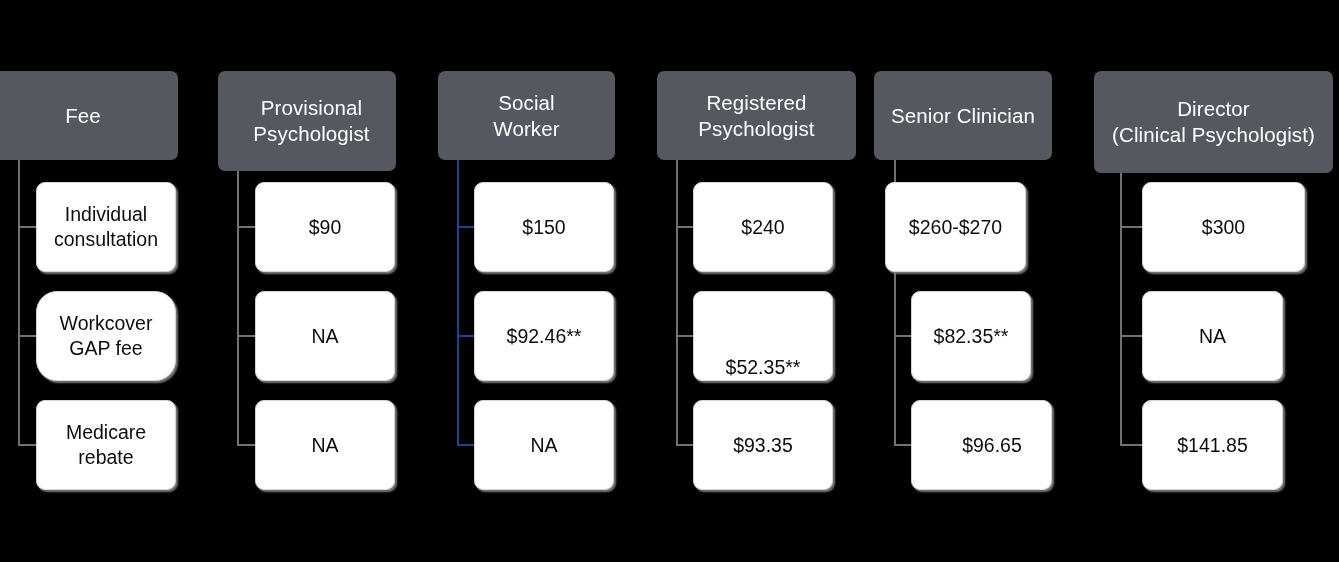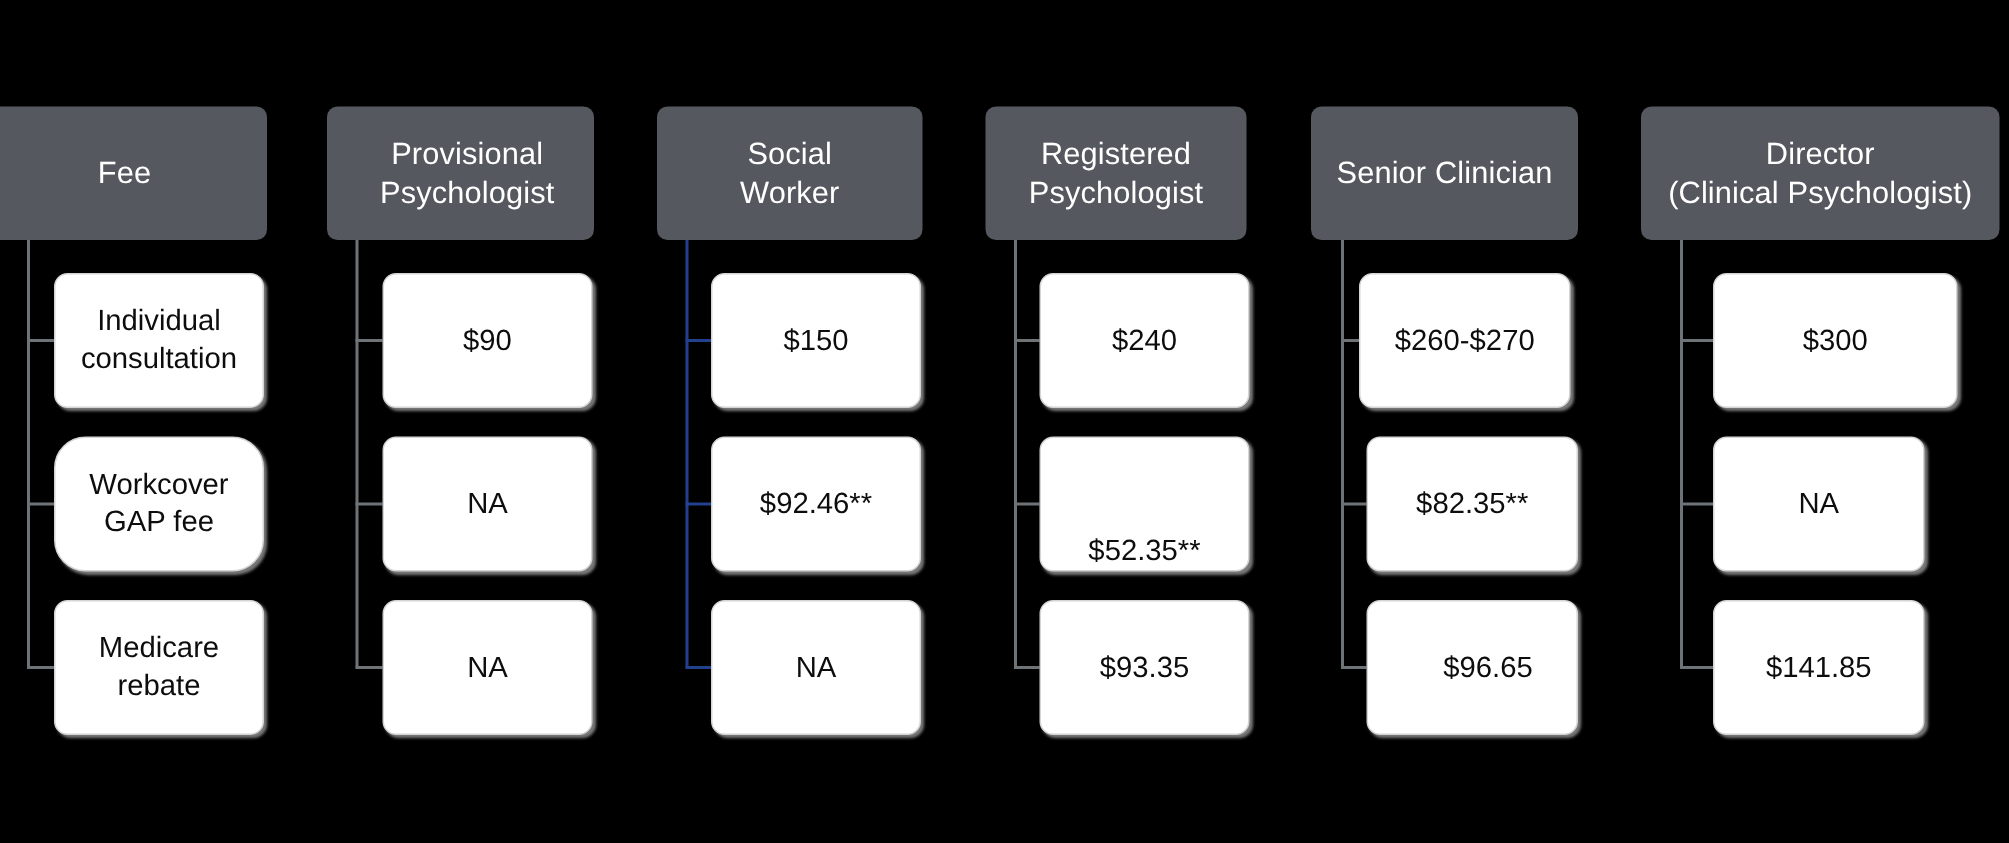"Provisional" div.header-node { height: 89px -> 100px }
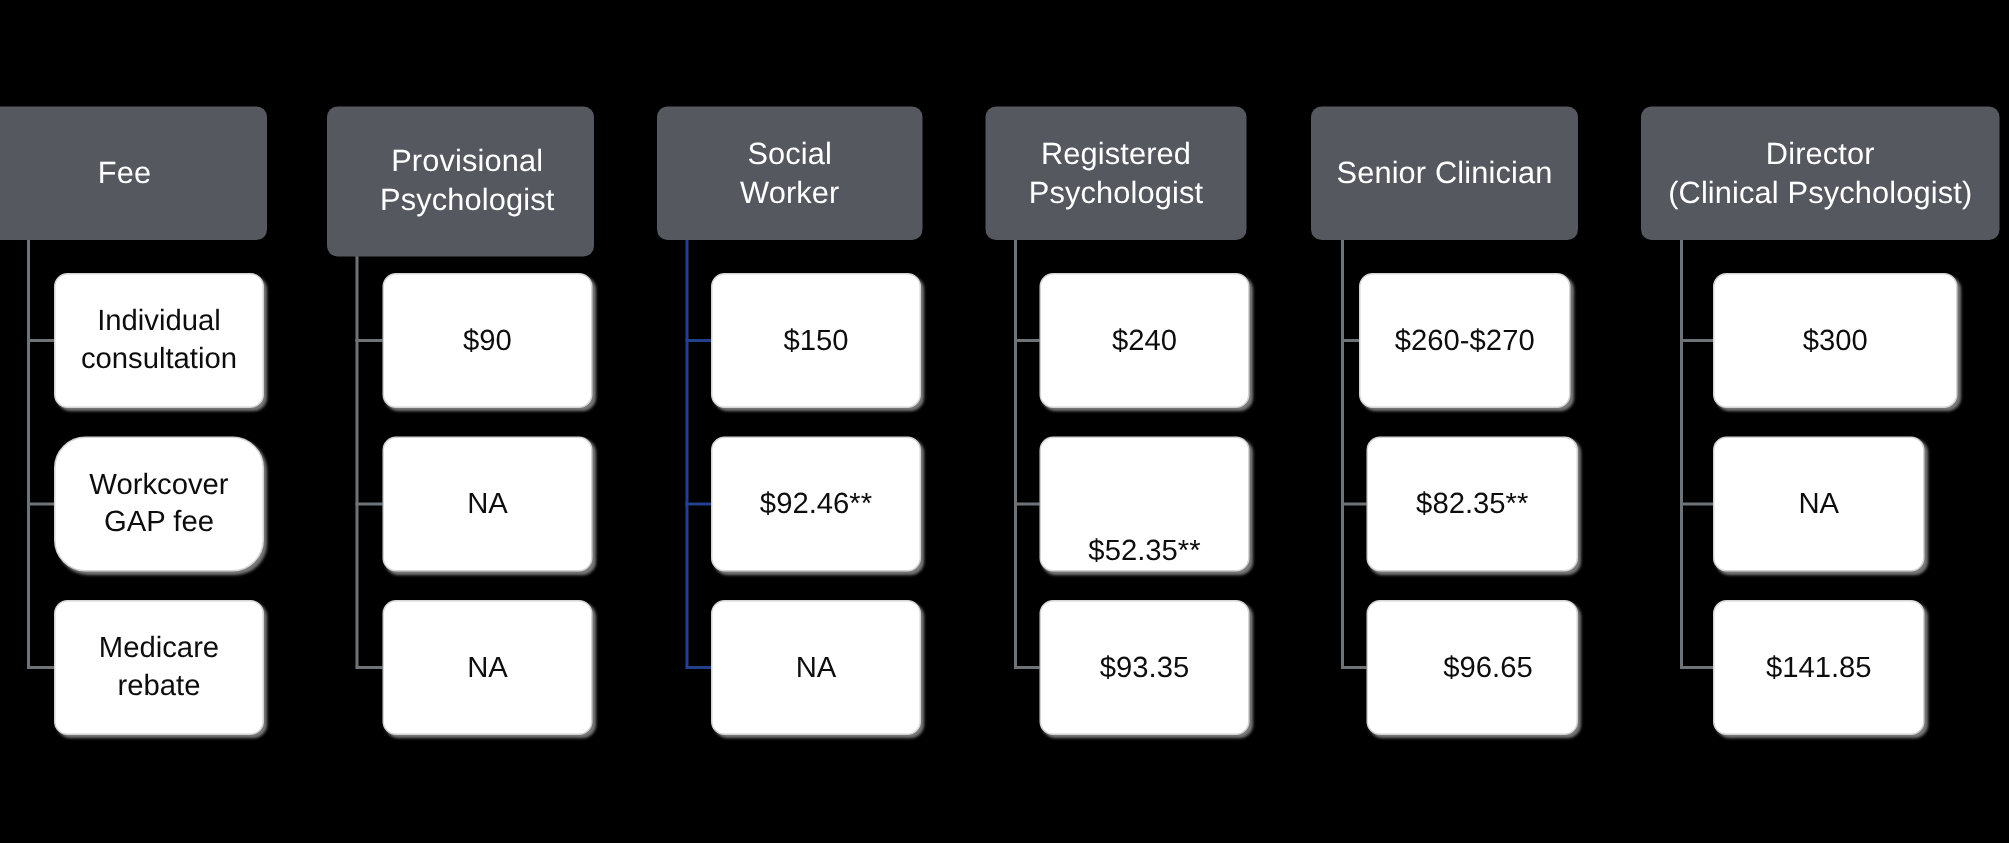"Registered" div.header-node { width: 174px -> 199px }
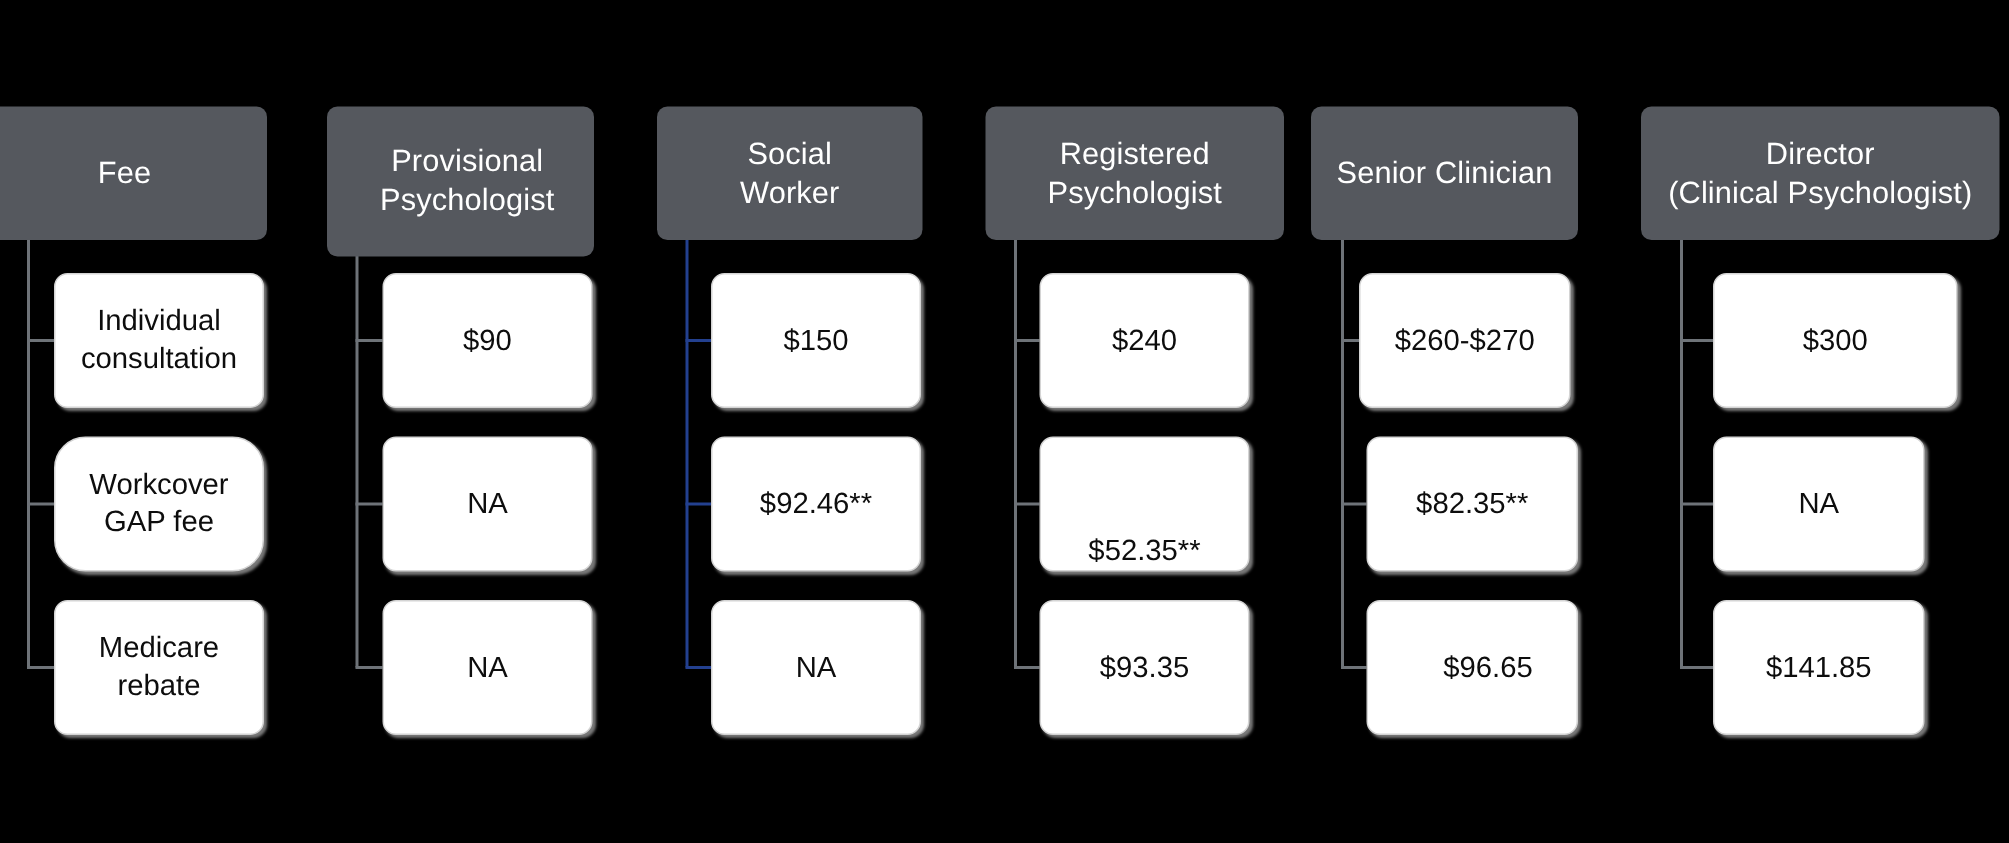"Director" div.header-node { height: 89px -> 102px }
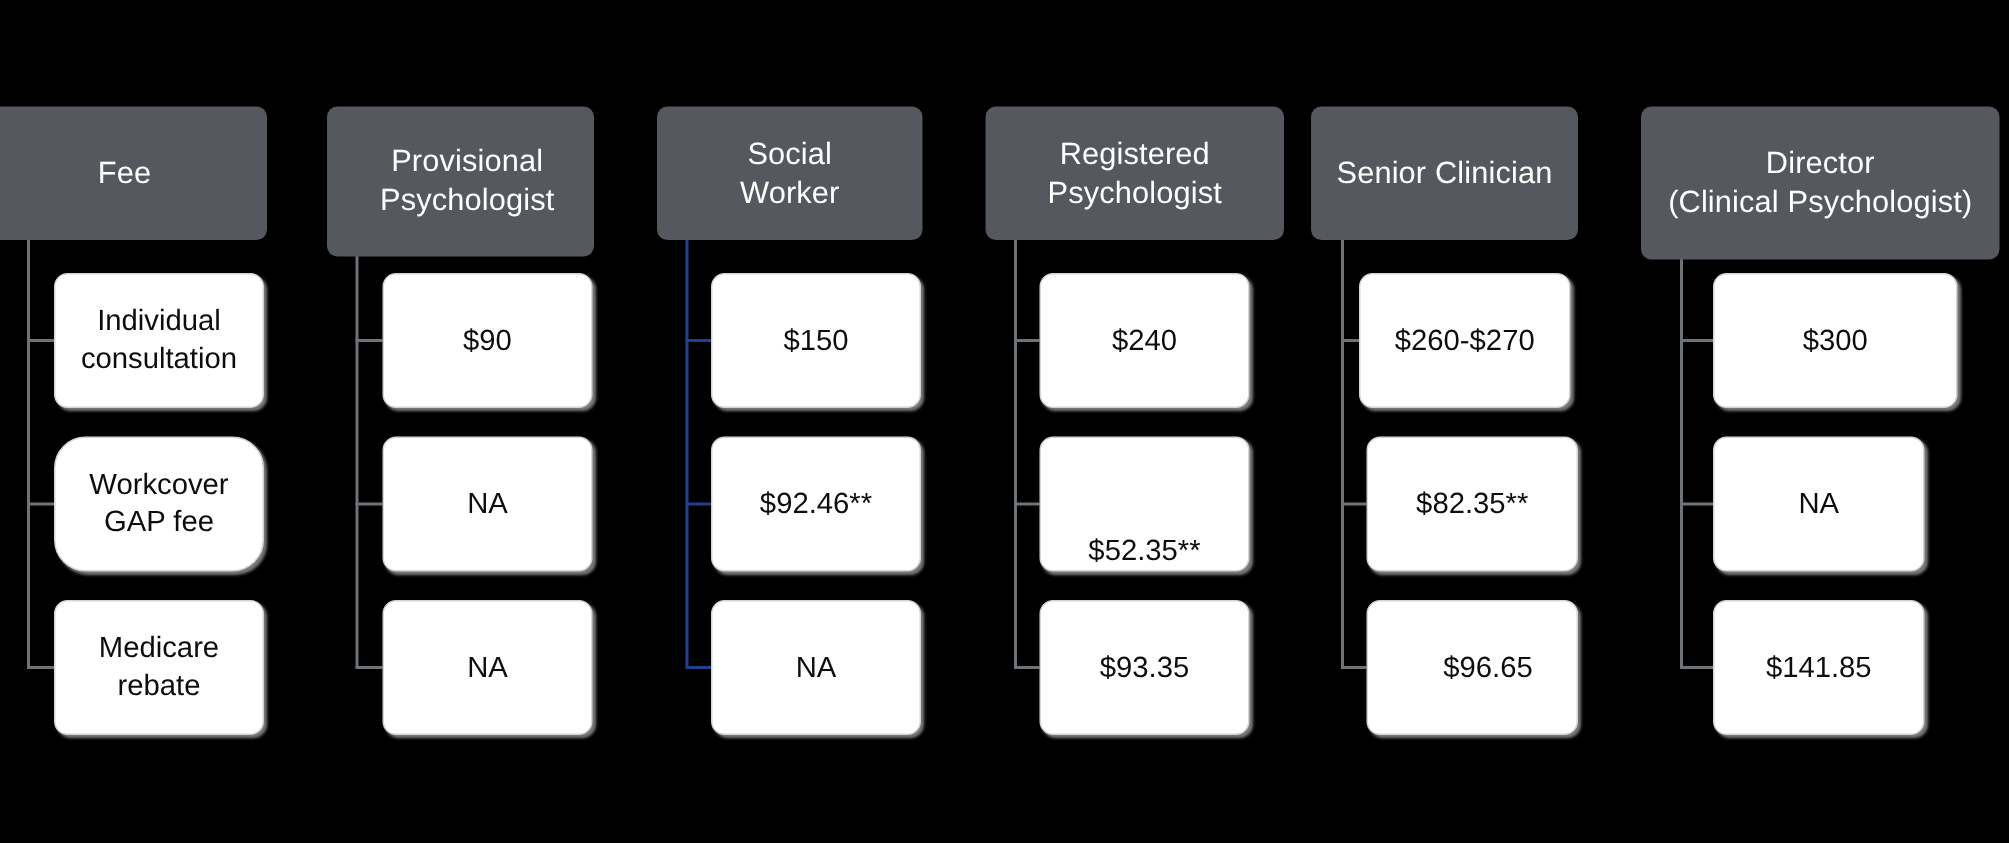"$260-$270" div.cell { left: 906px -> 885px }
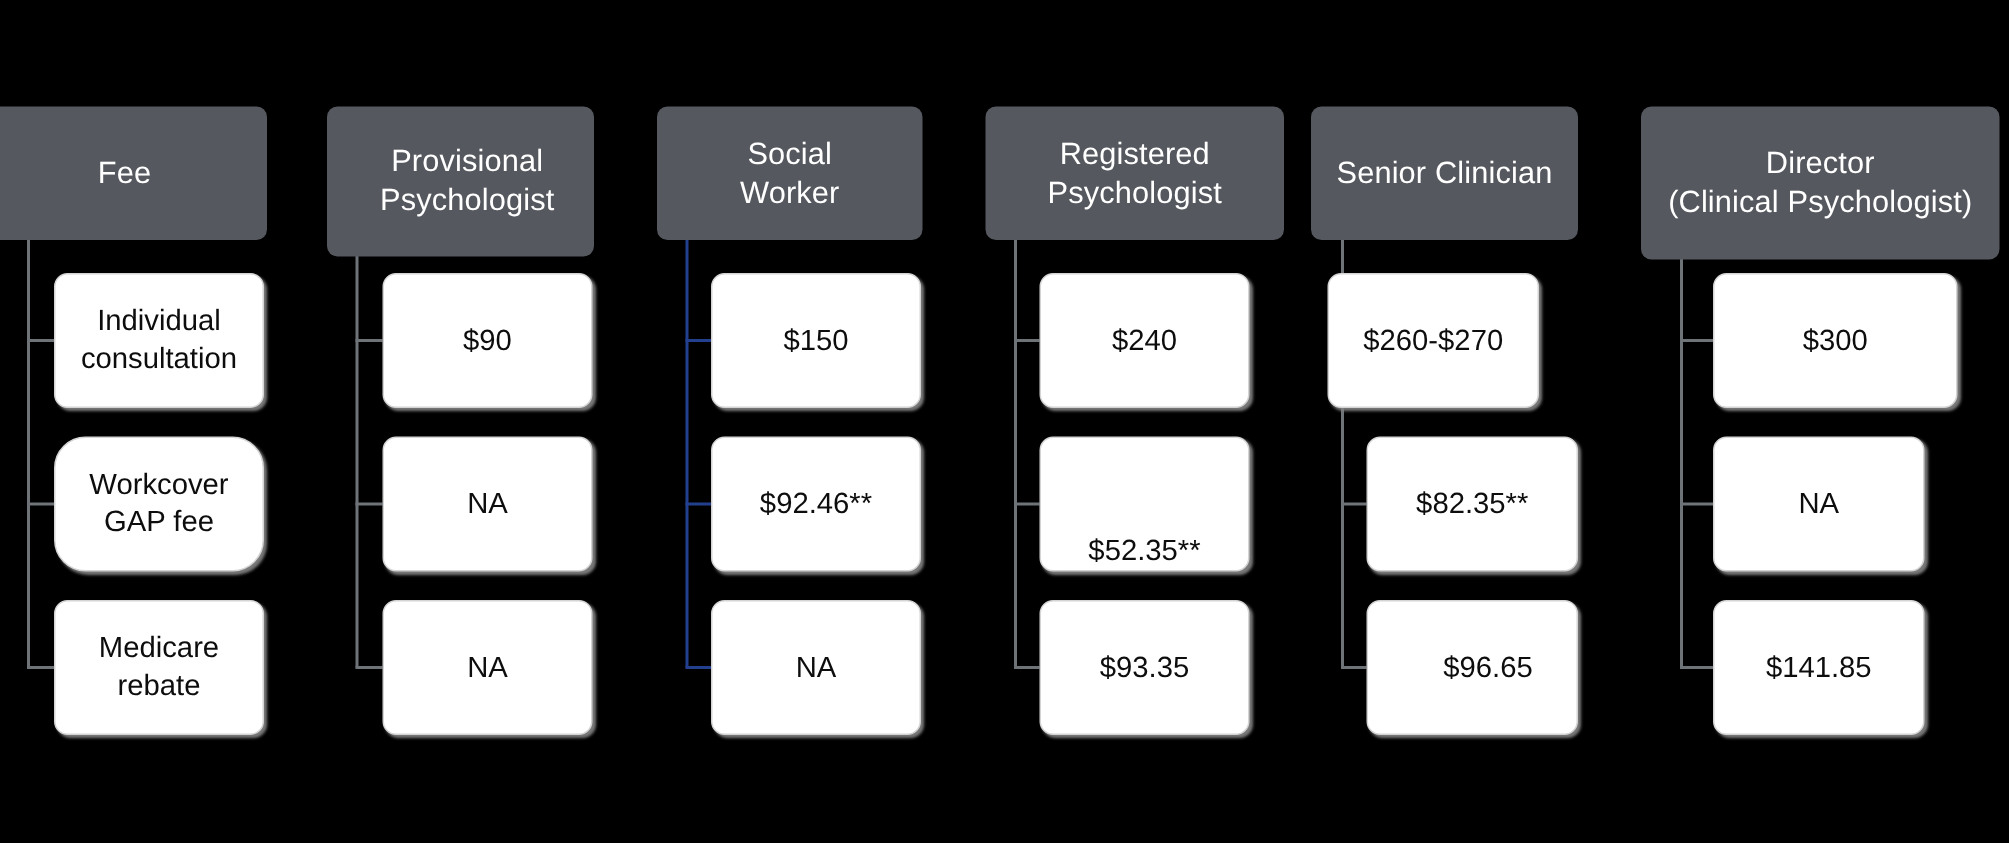"$82.35**" div.cell { width: 141px -> 120px }
